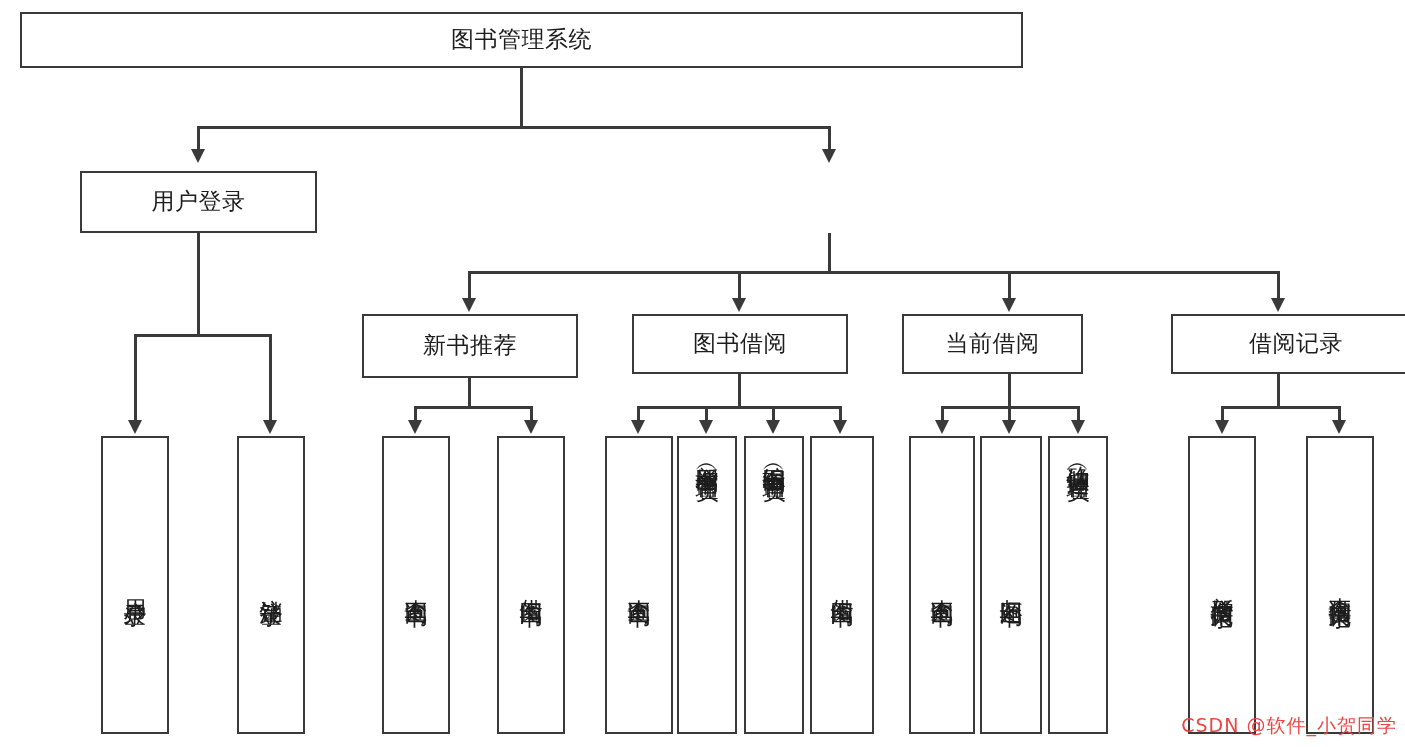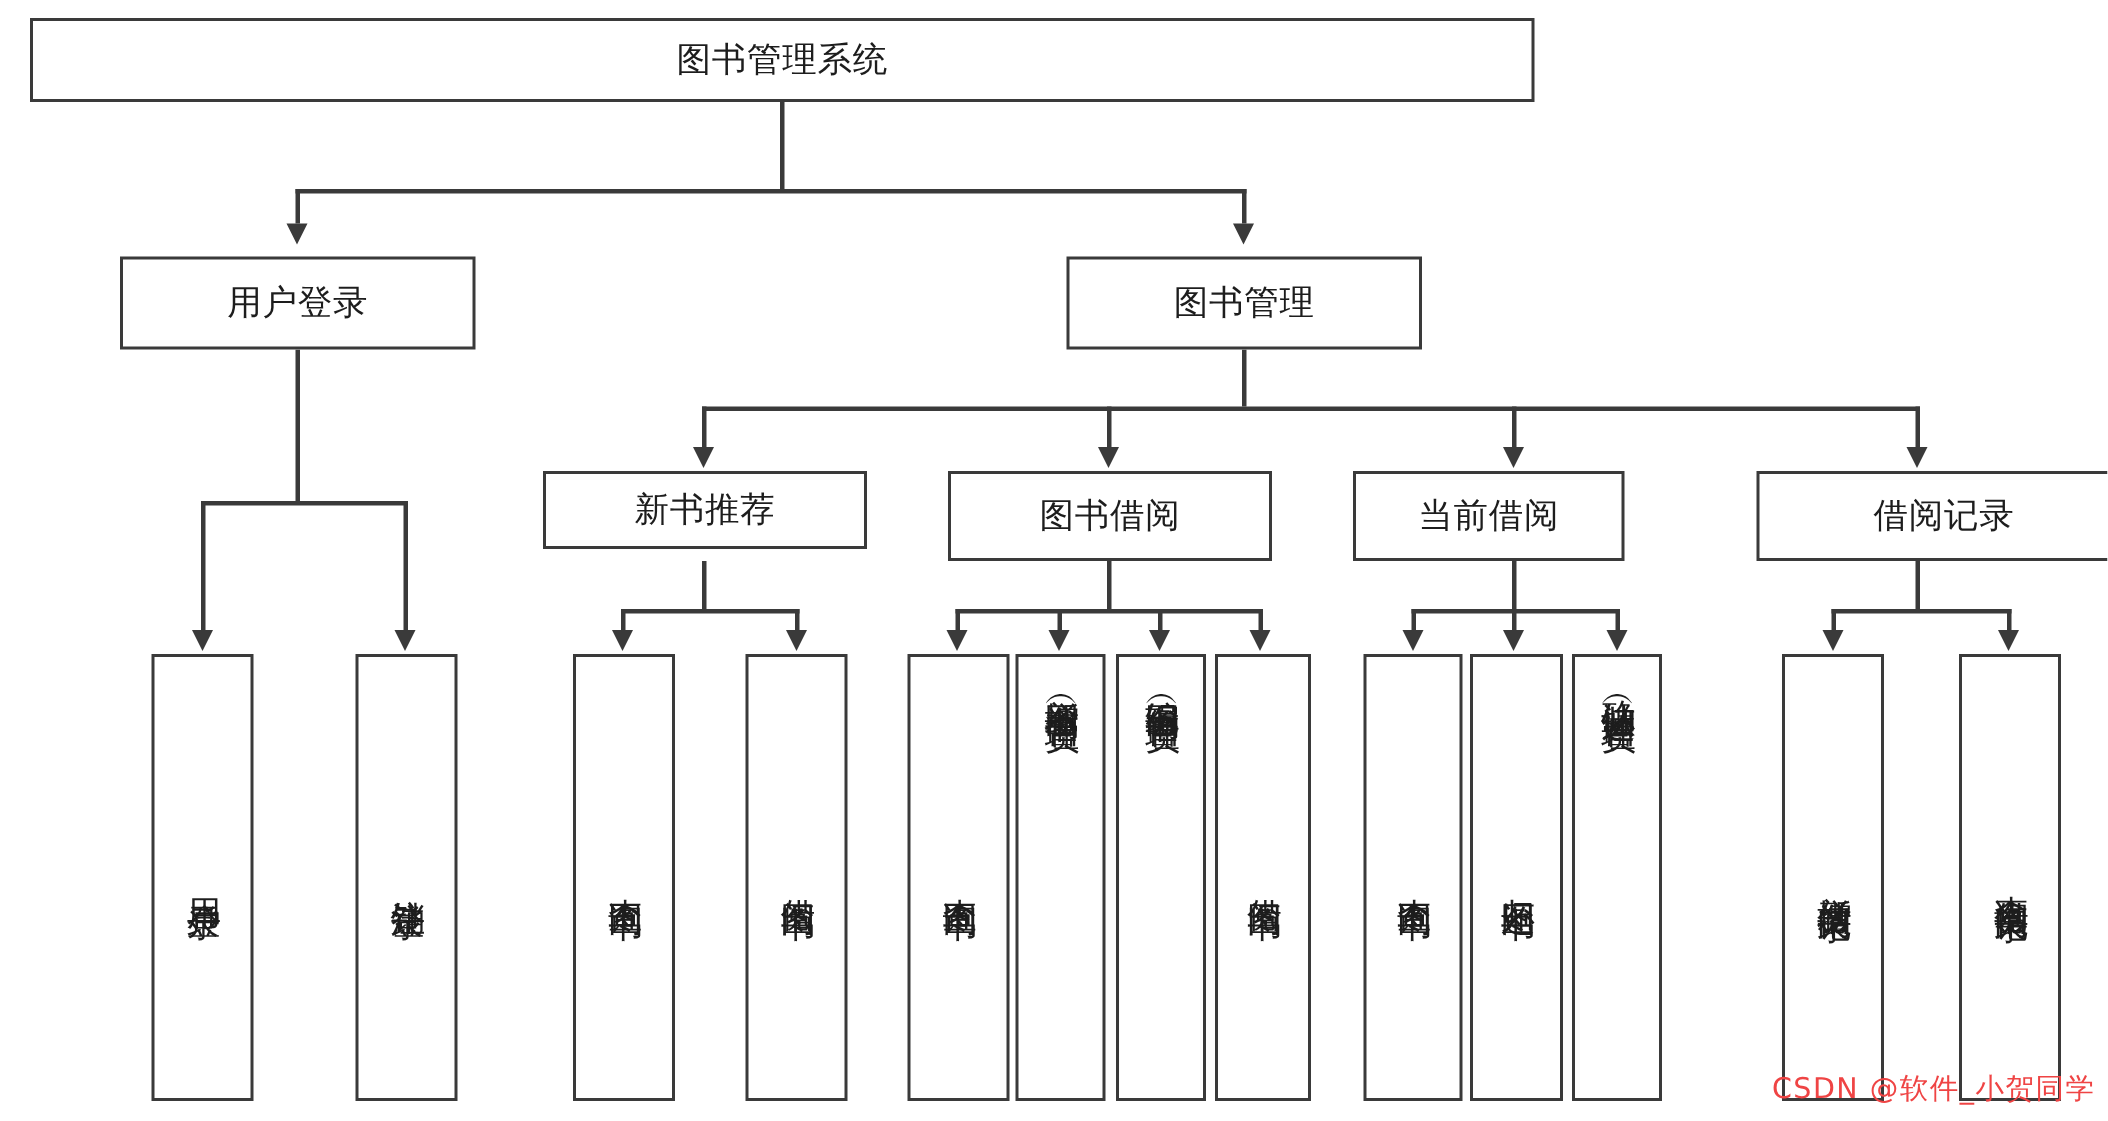"图书管理系统" .node .label { font-family: none -> Liberation Serif, serif }
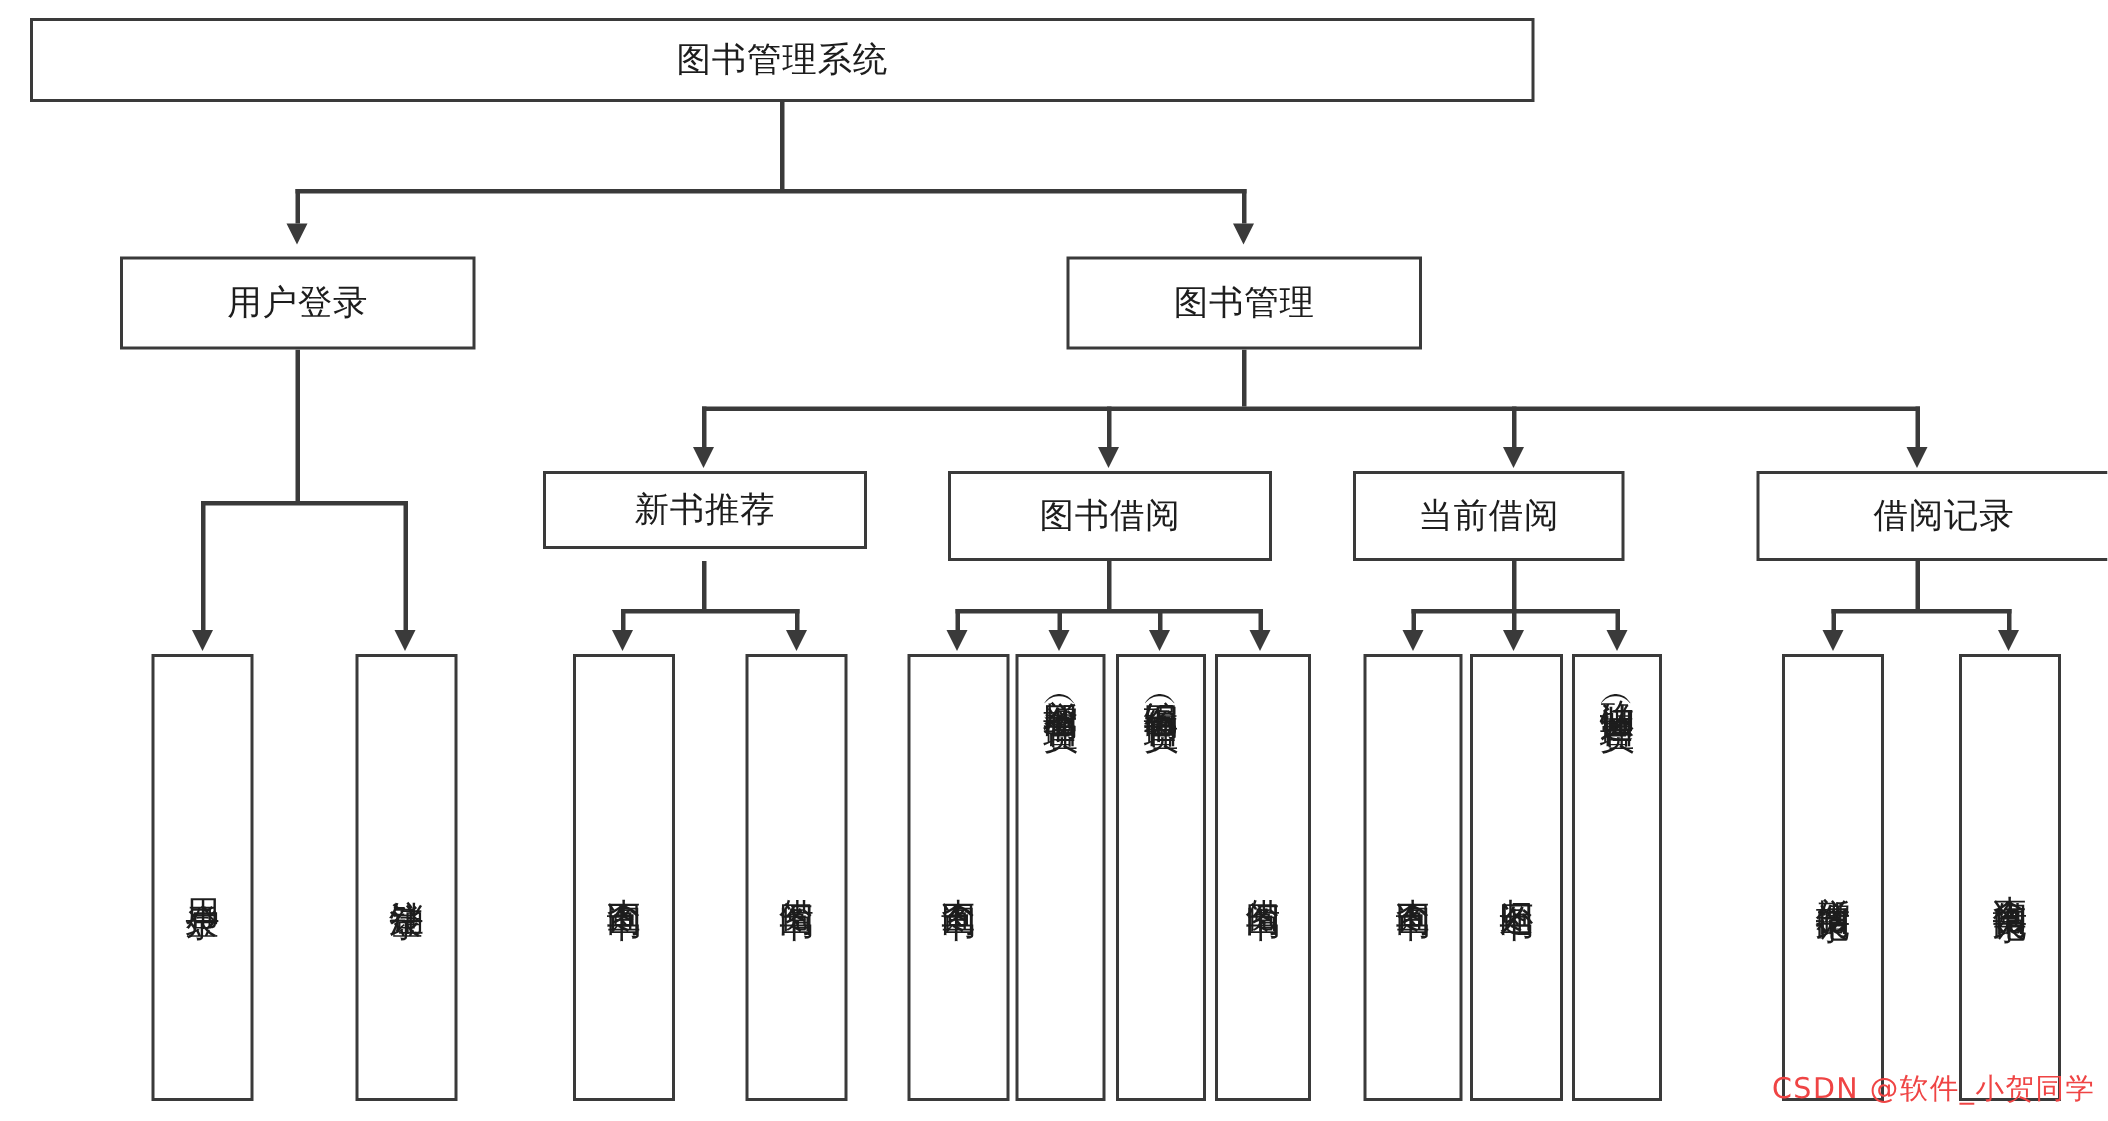"图书管理" div.node { html: <div> <span>图书管理</span> </div> -> none }
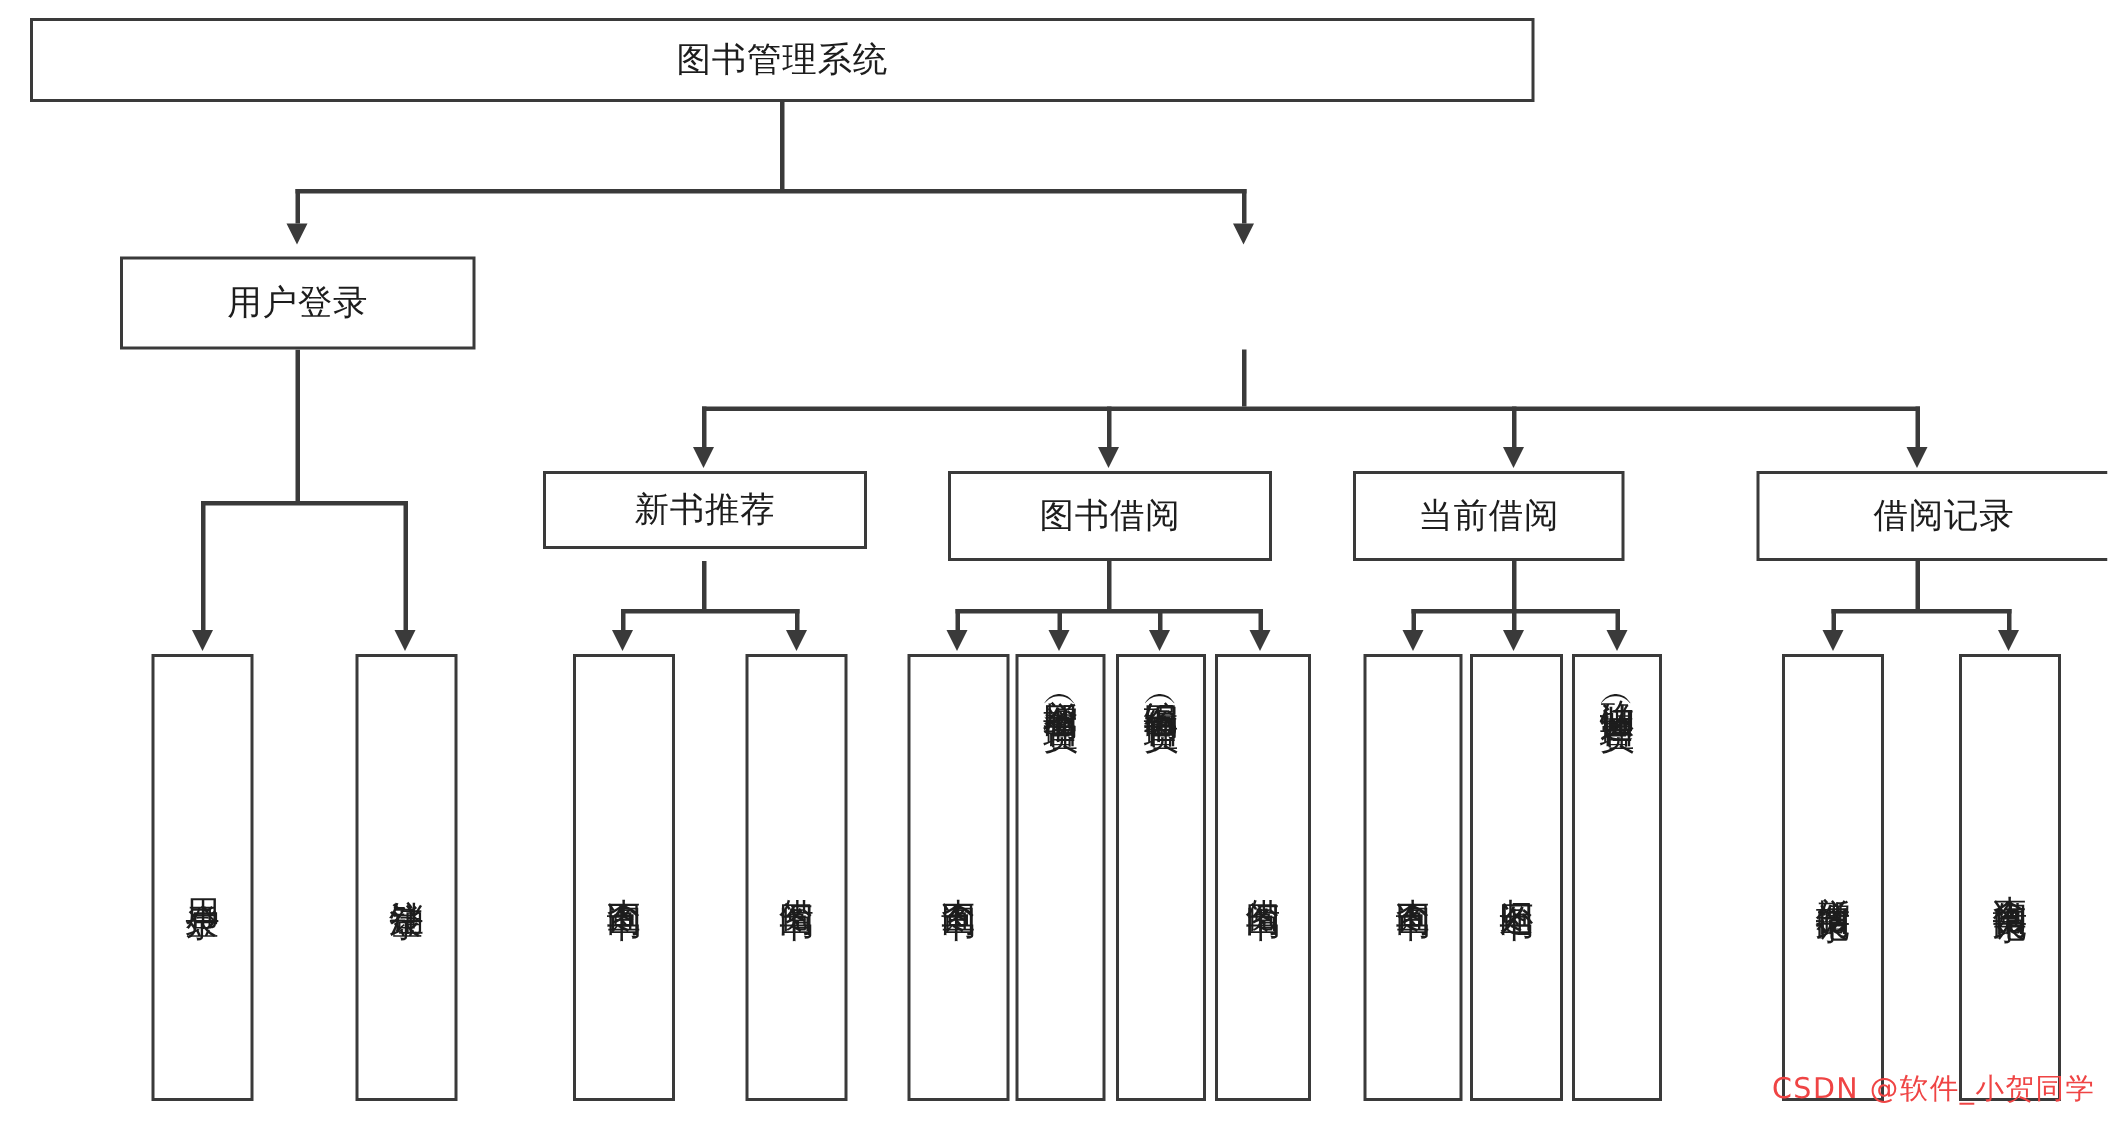"新书推荐" div.node { height: 52px -> 64px }
